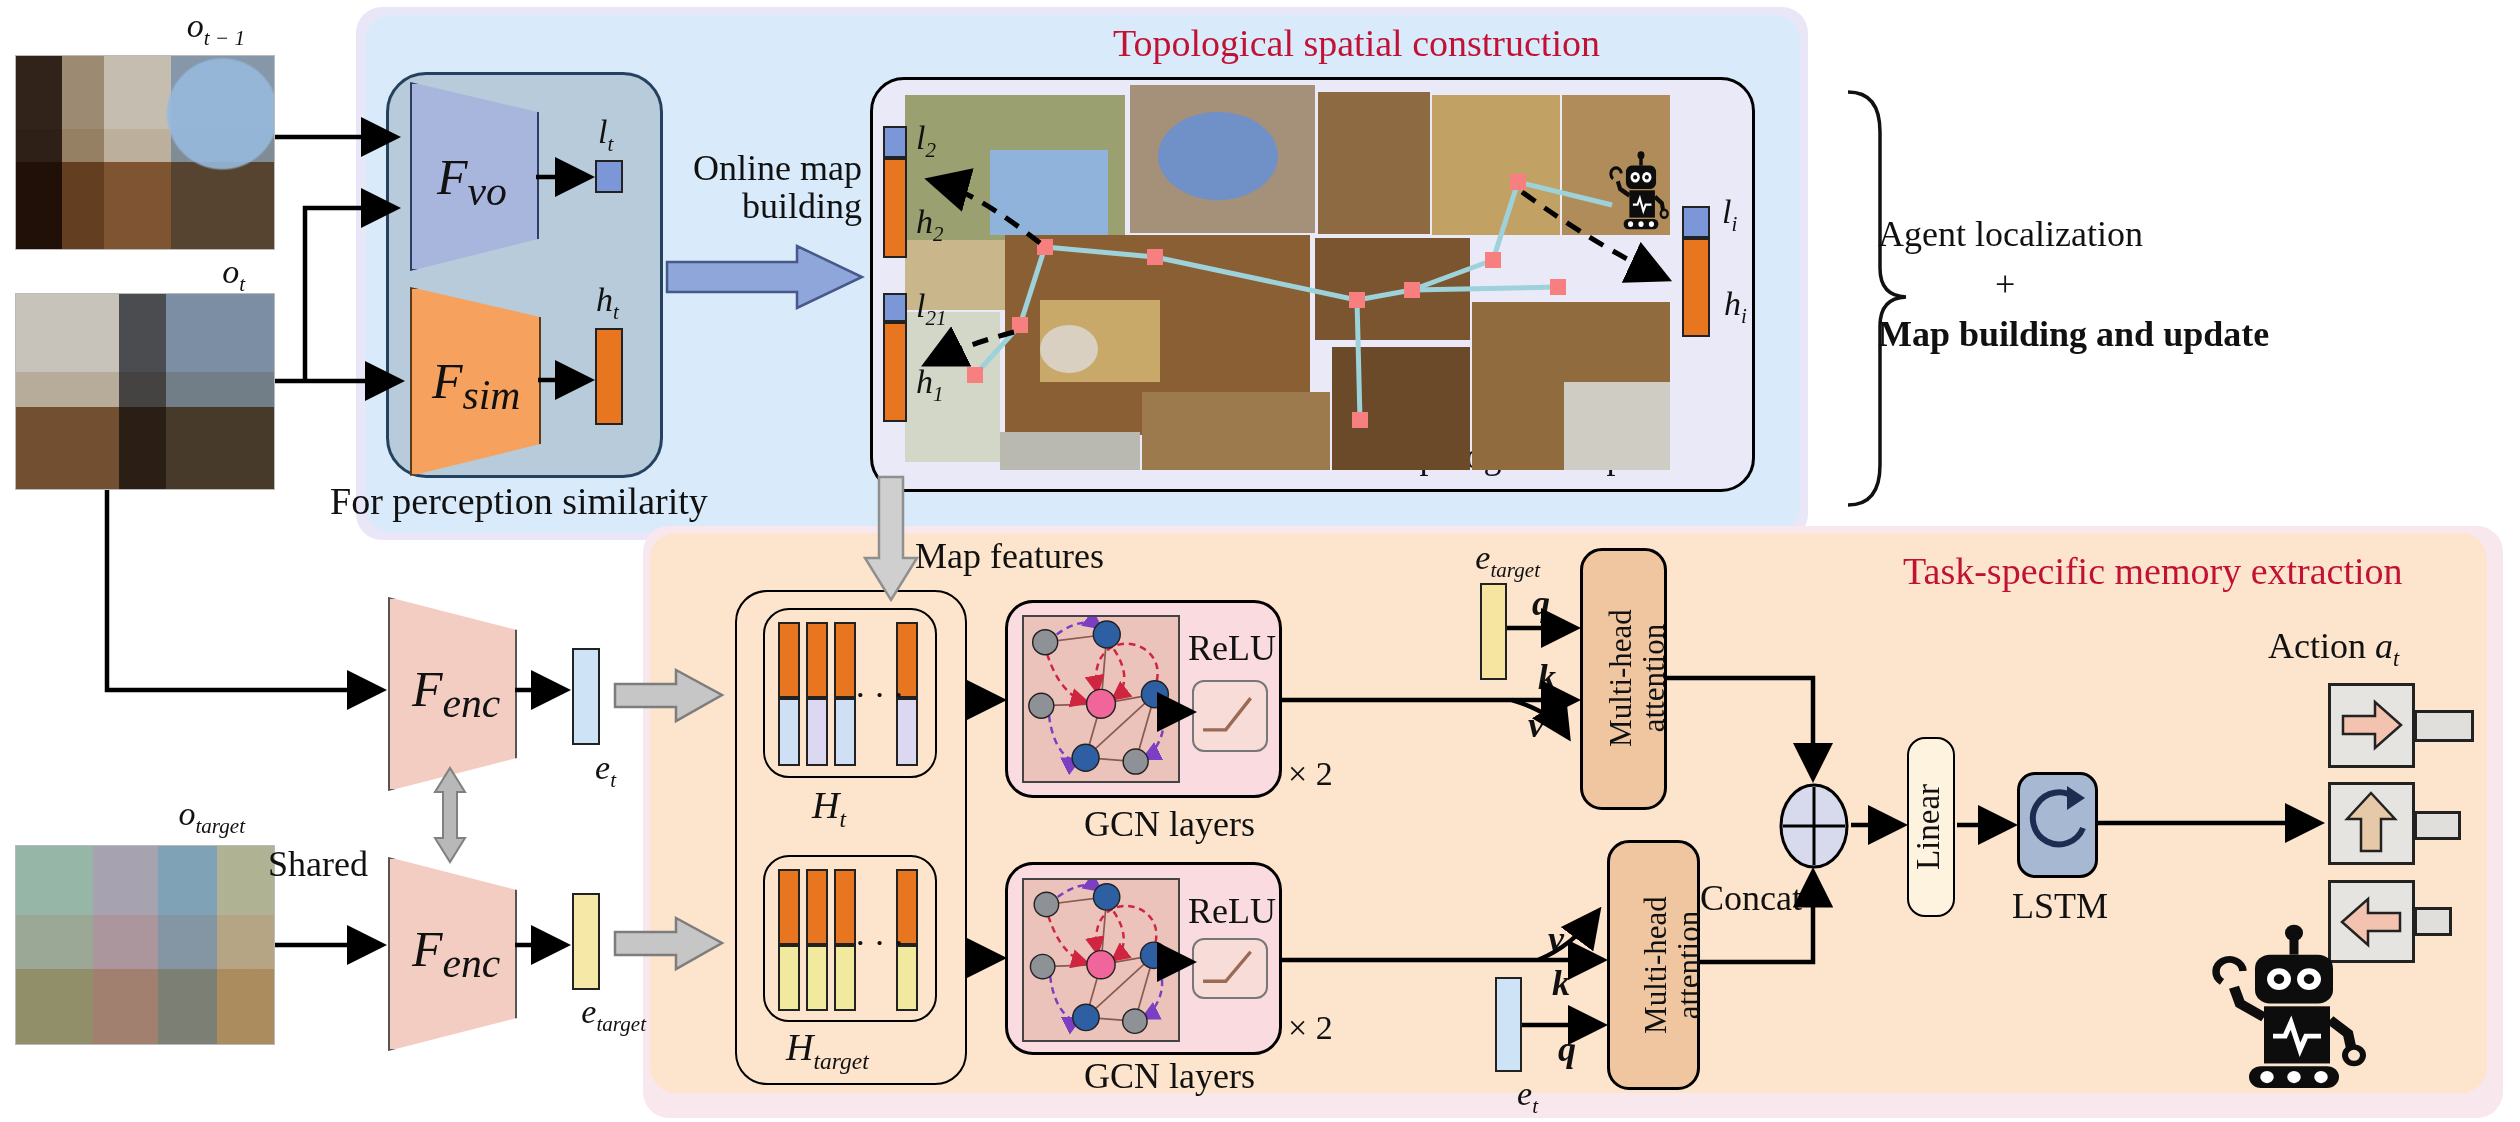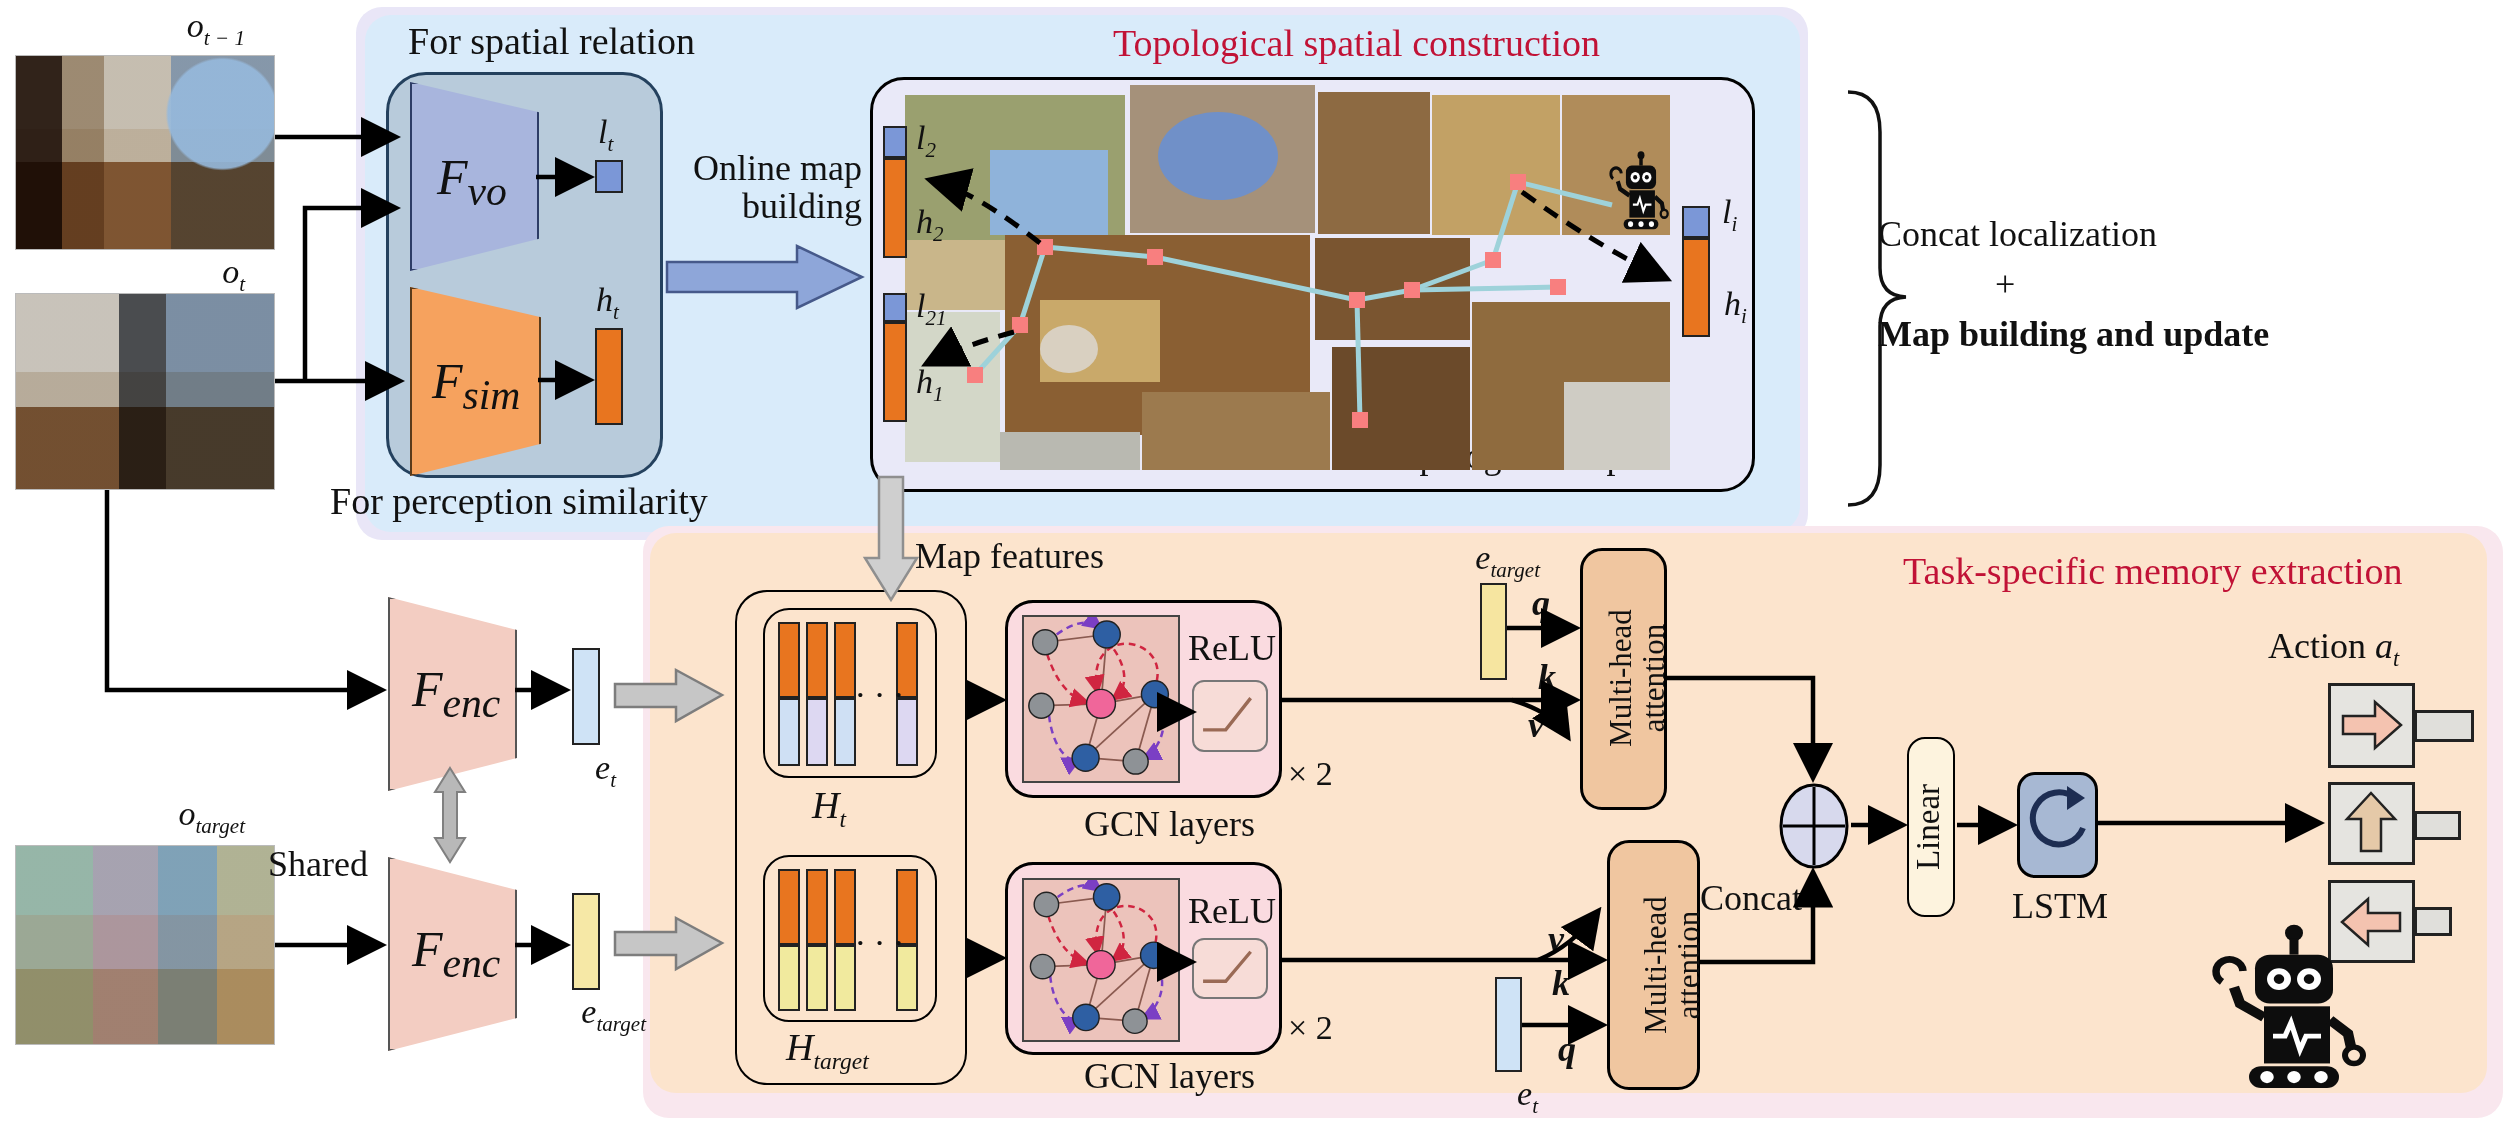"For spatial relation" div.lbl { html: <div>For spatial relation</div> -> none }
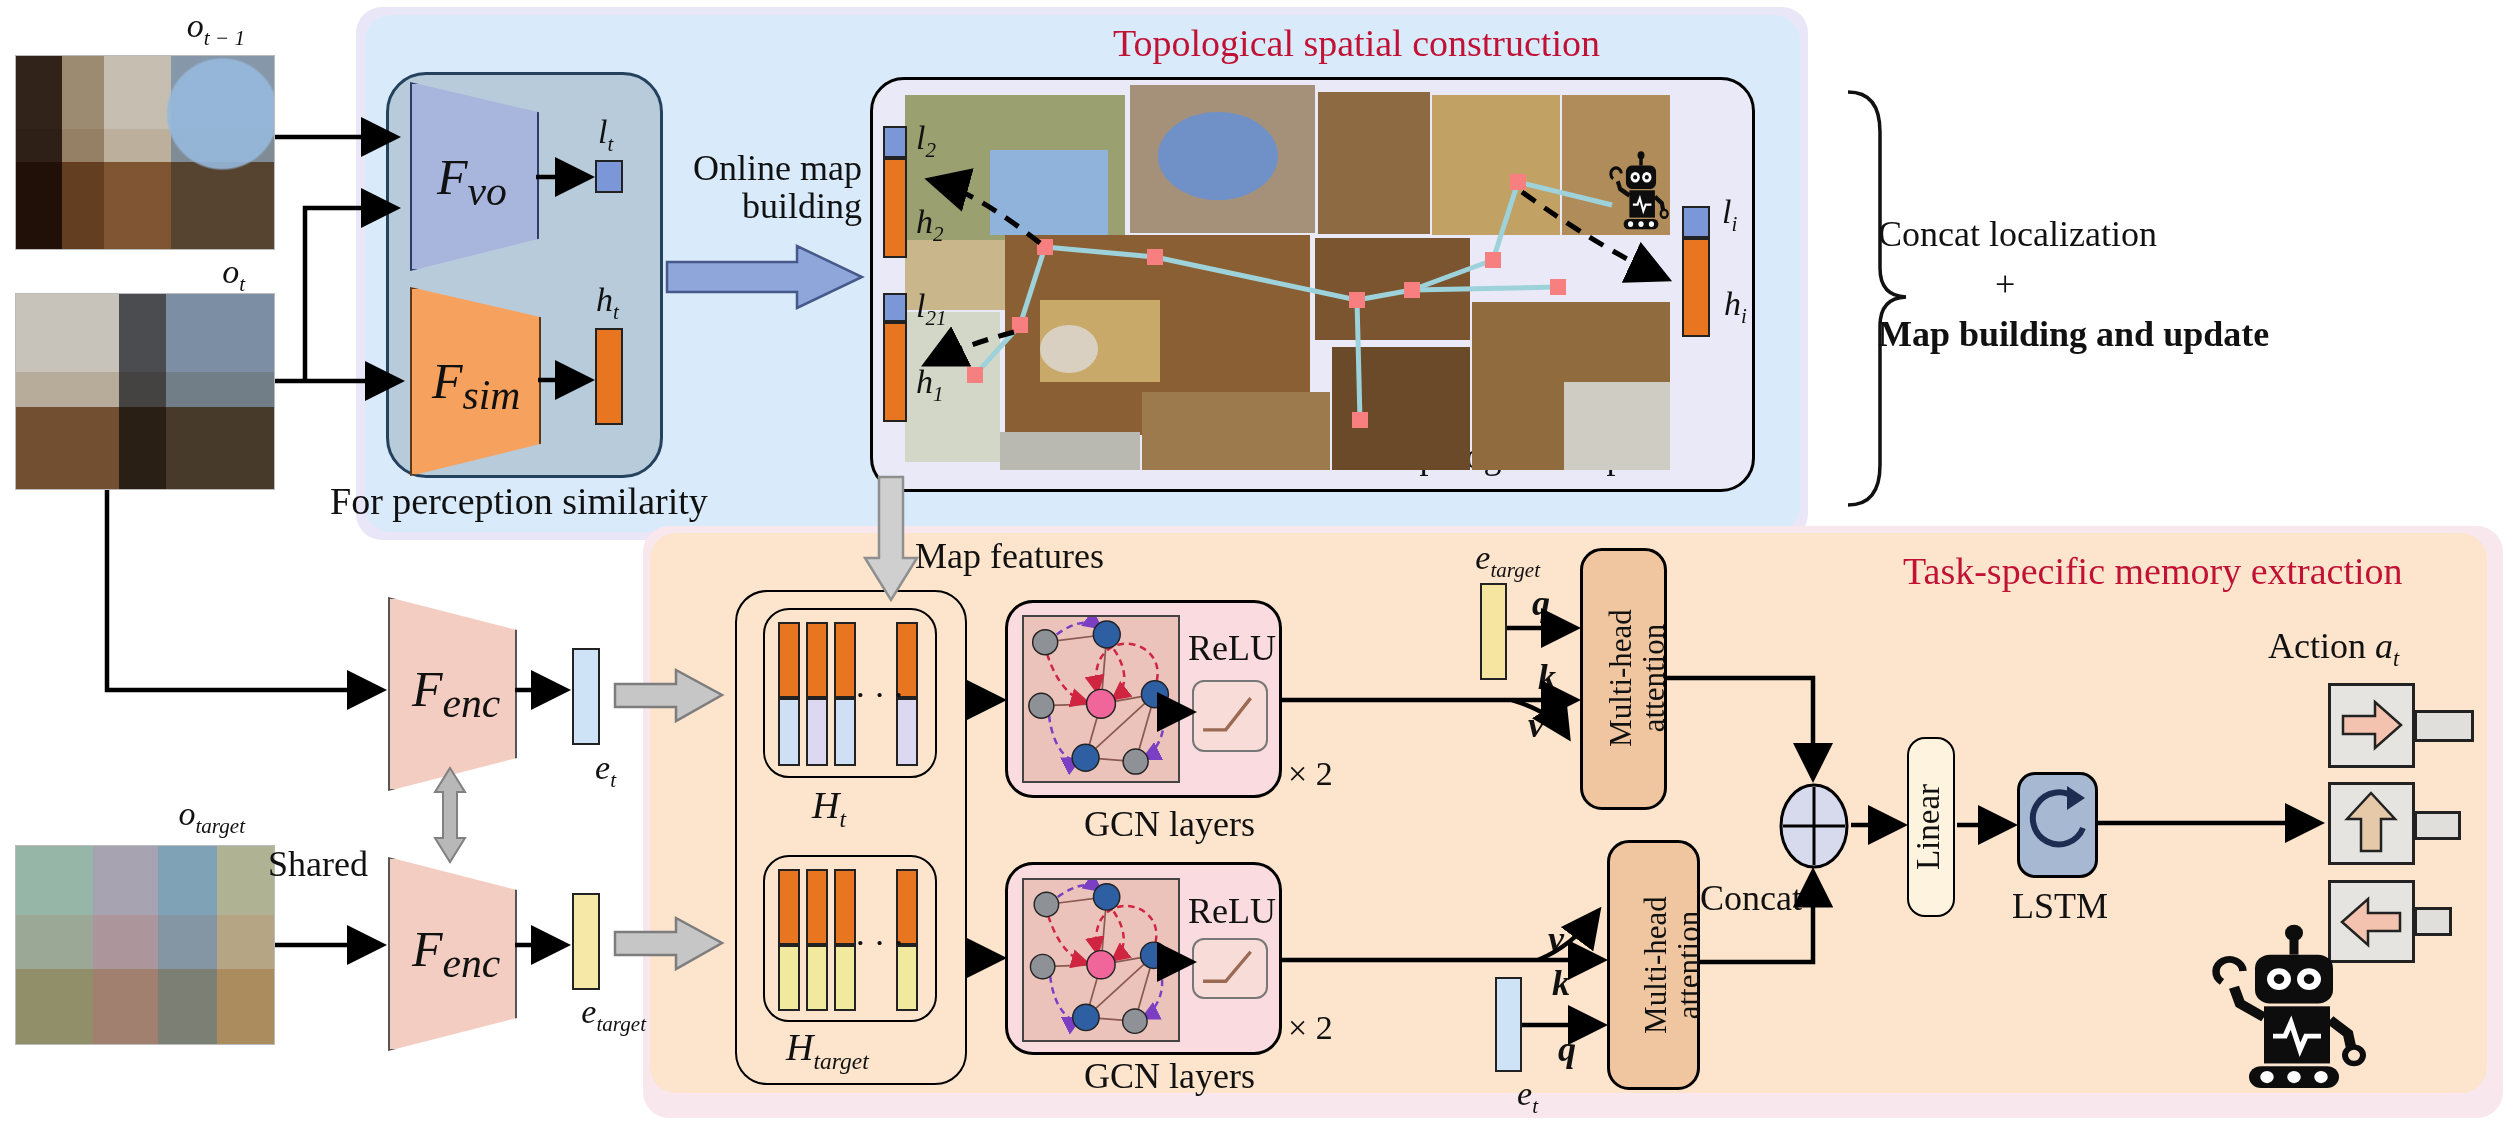"Concat localization" div.lbl { text: Concat -> Agent }
